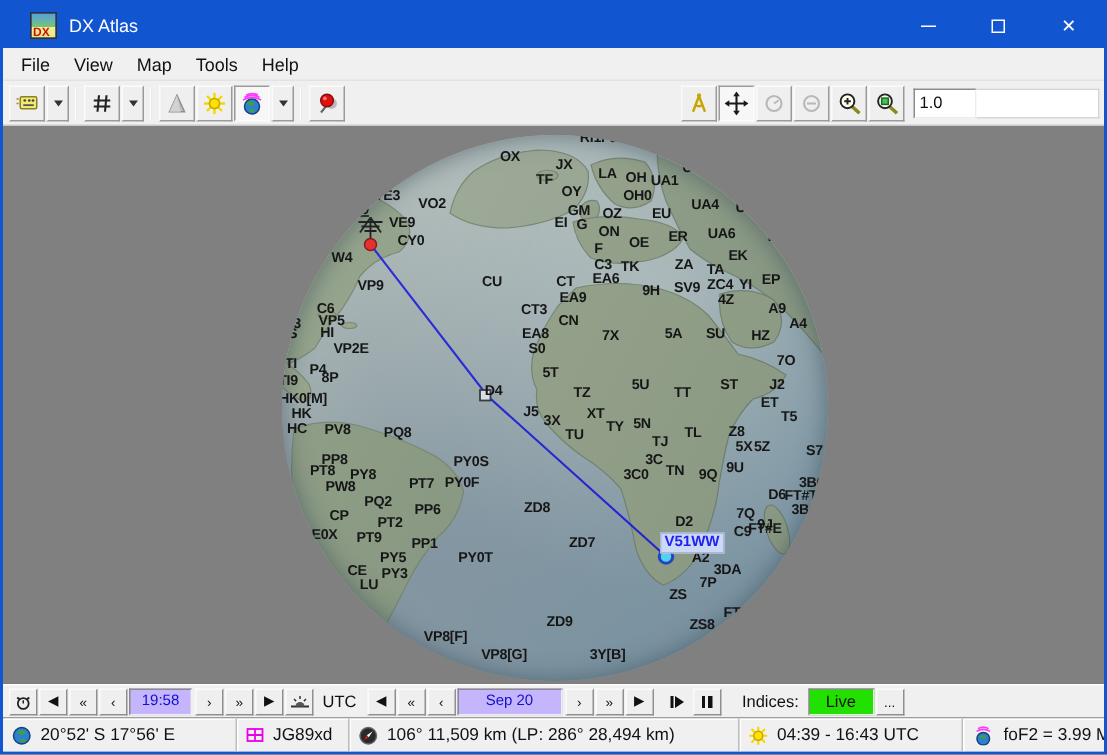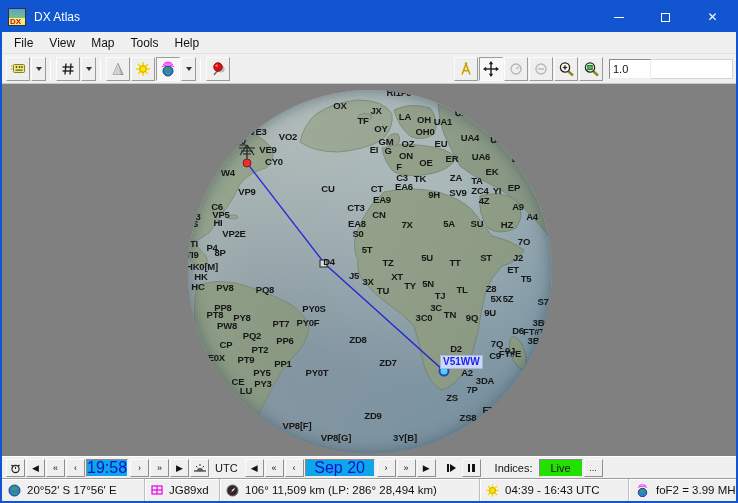"DX" .app-icon { margin: 0 8px 0 6px -> 0 8px 0 18px }
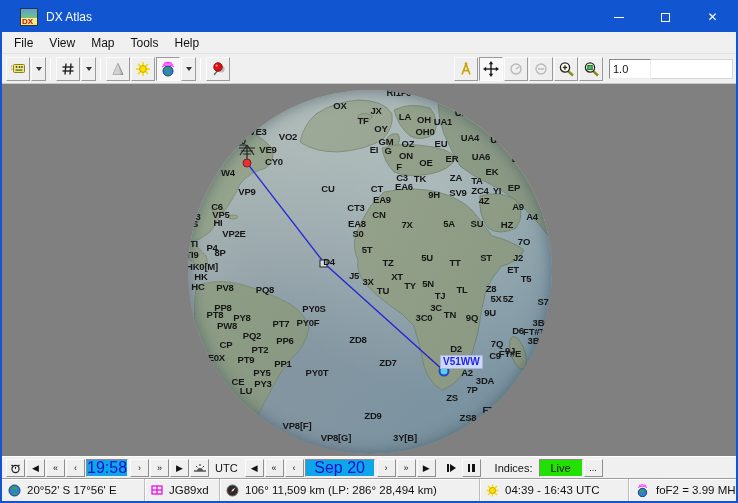"19:58" .tfield { background: #0ea5e9 -> #c4b5fd; font-size: 16px -> 10px }
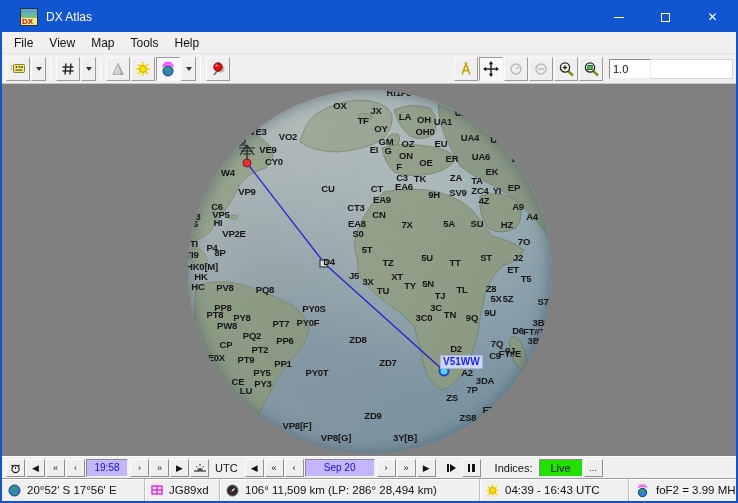"20°52' S 17°56' E" .p1 { width: 143px -> 156px }
